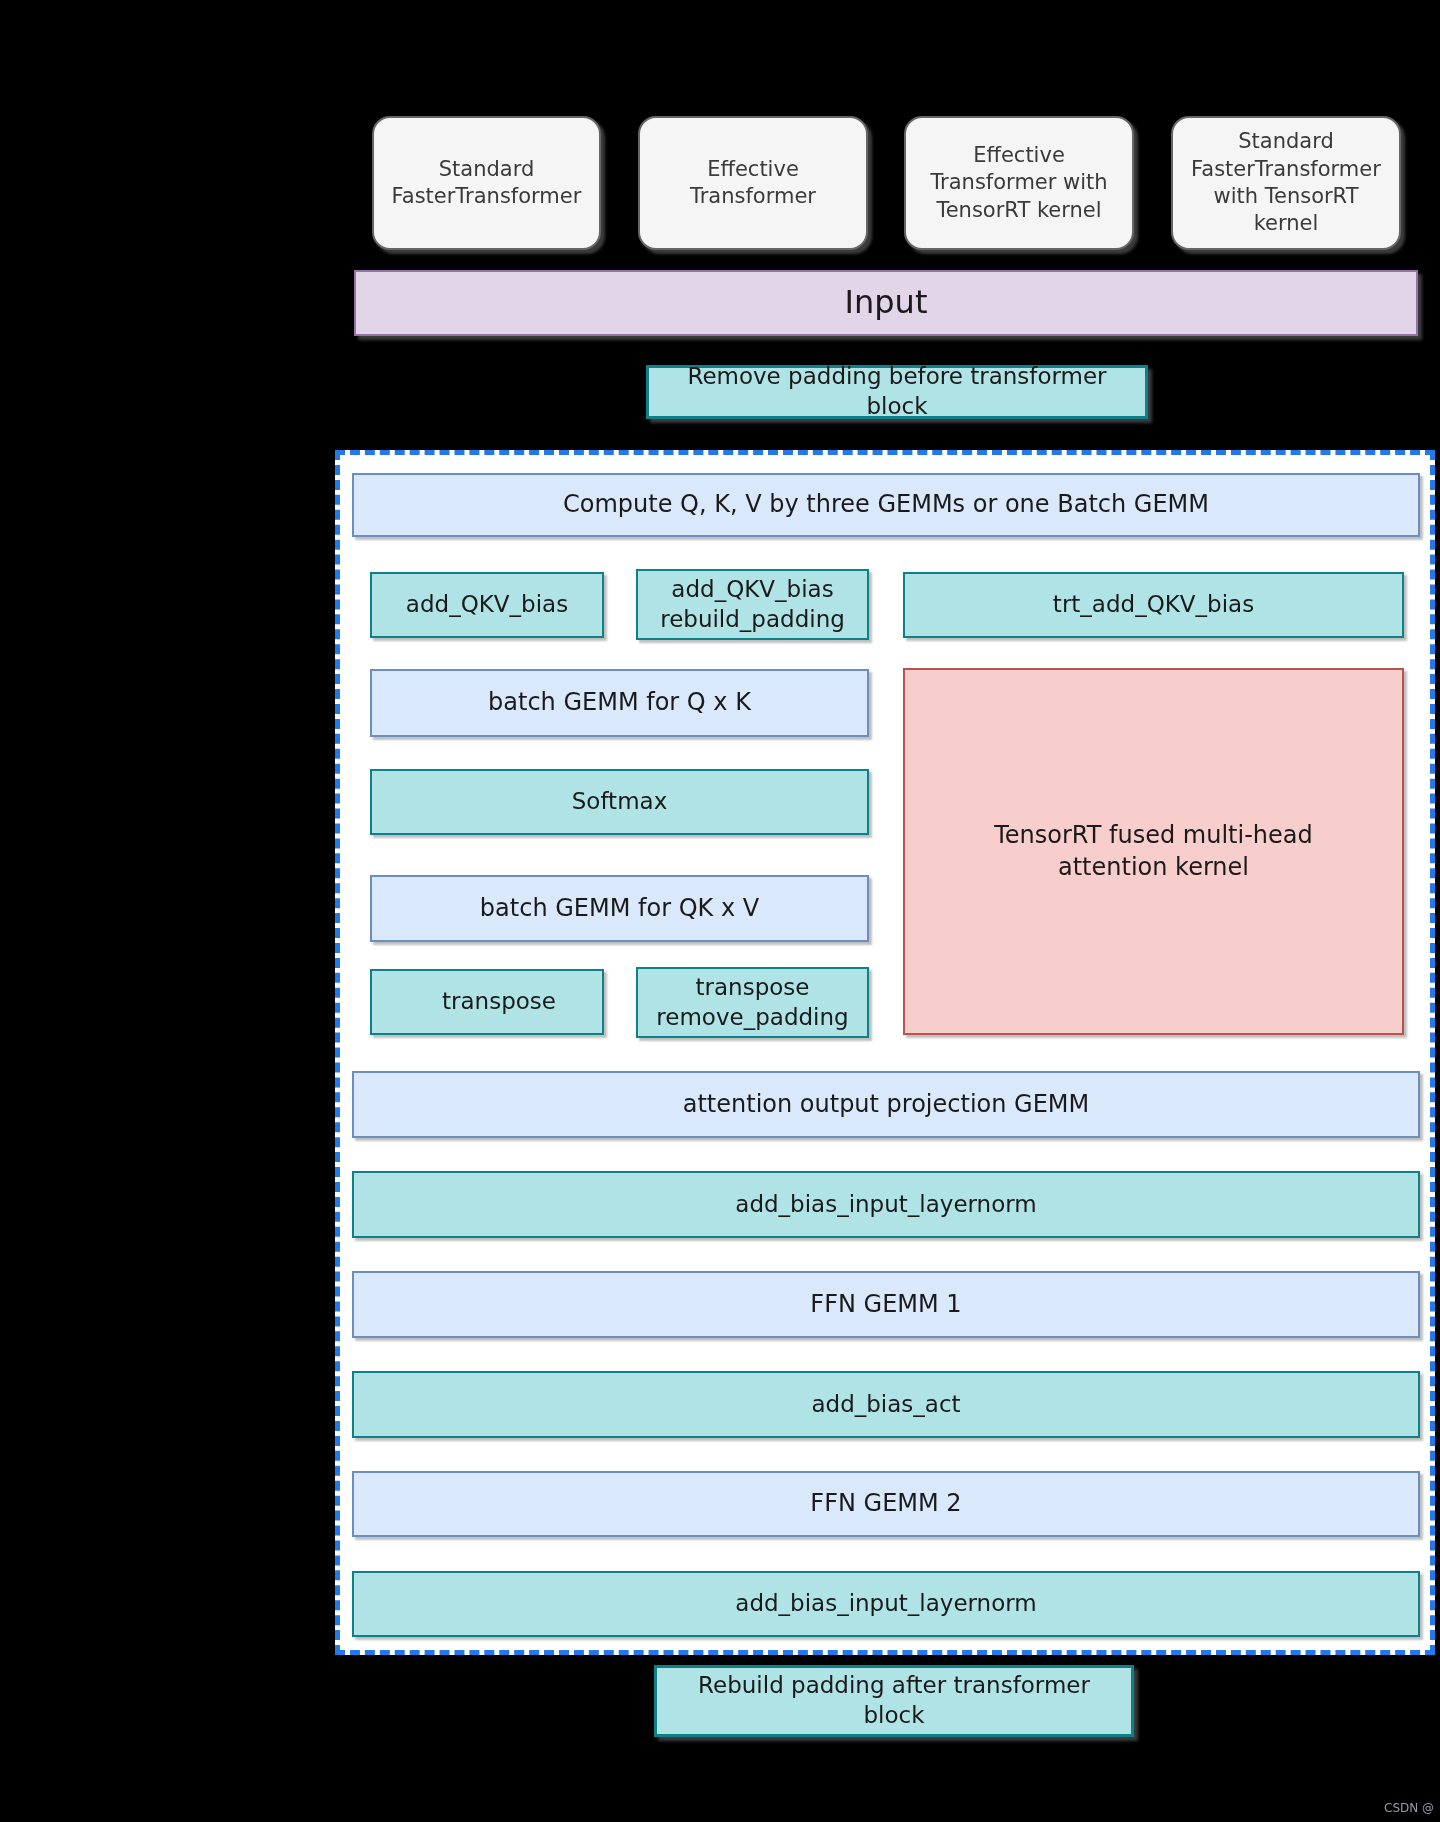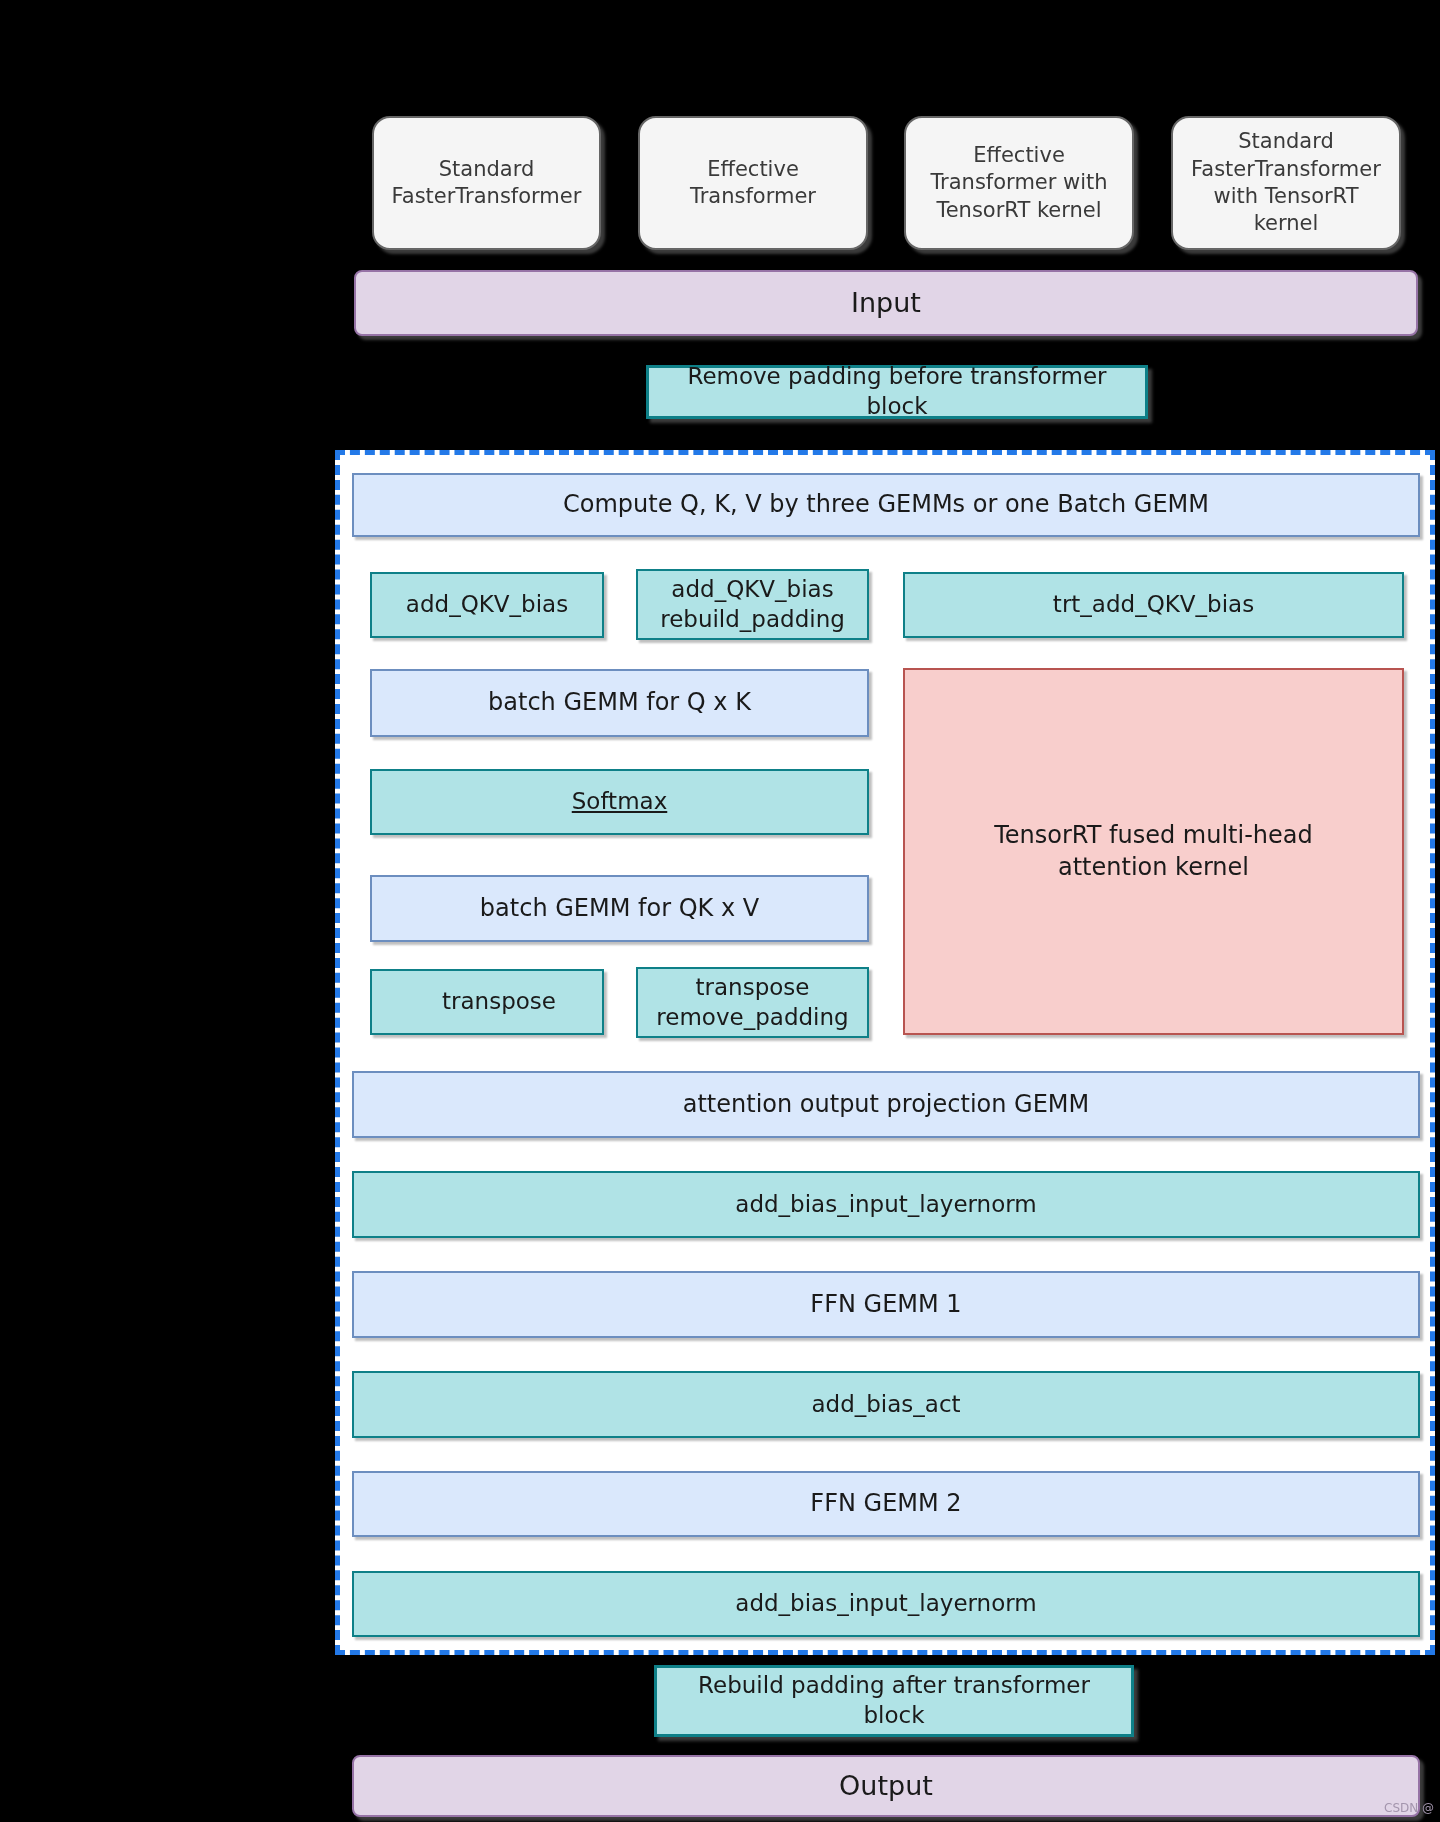"Input" .purple { border-radius: 8px -> 0; font-size: 27px -> 32px }
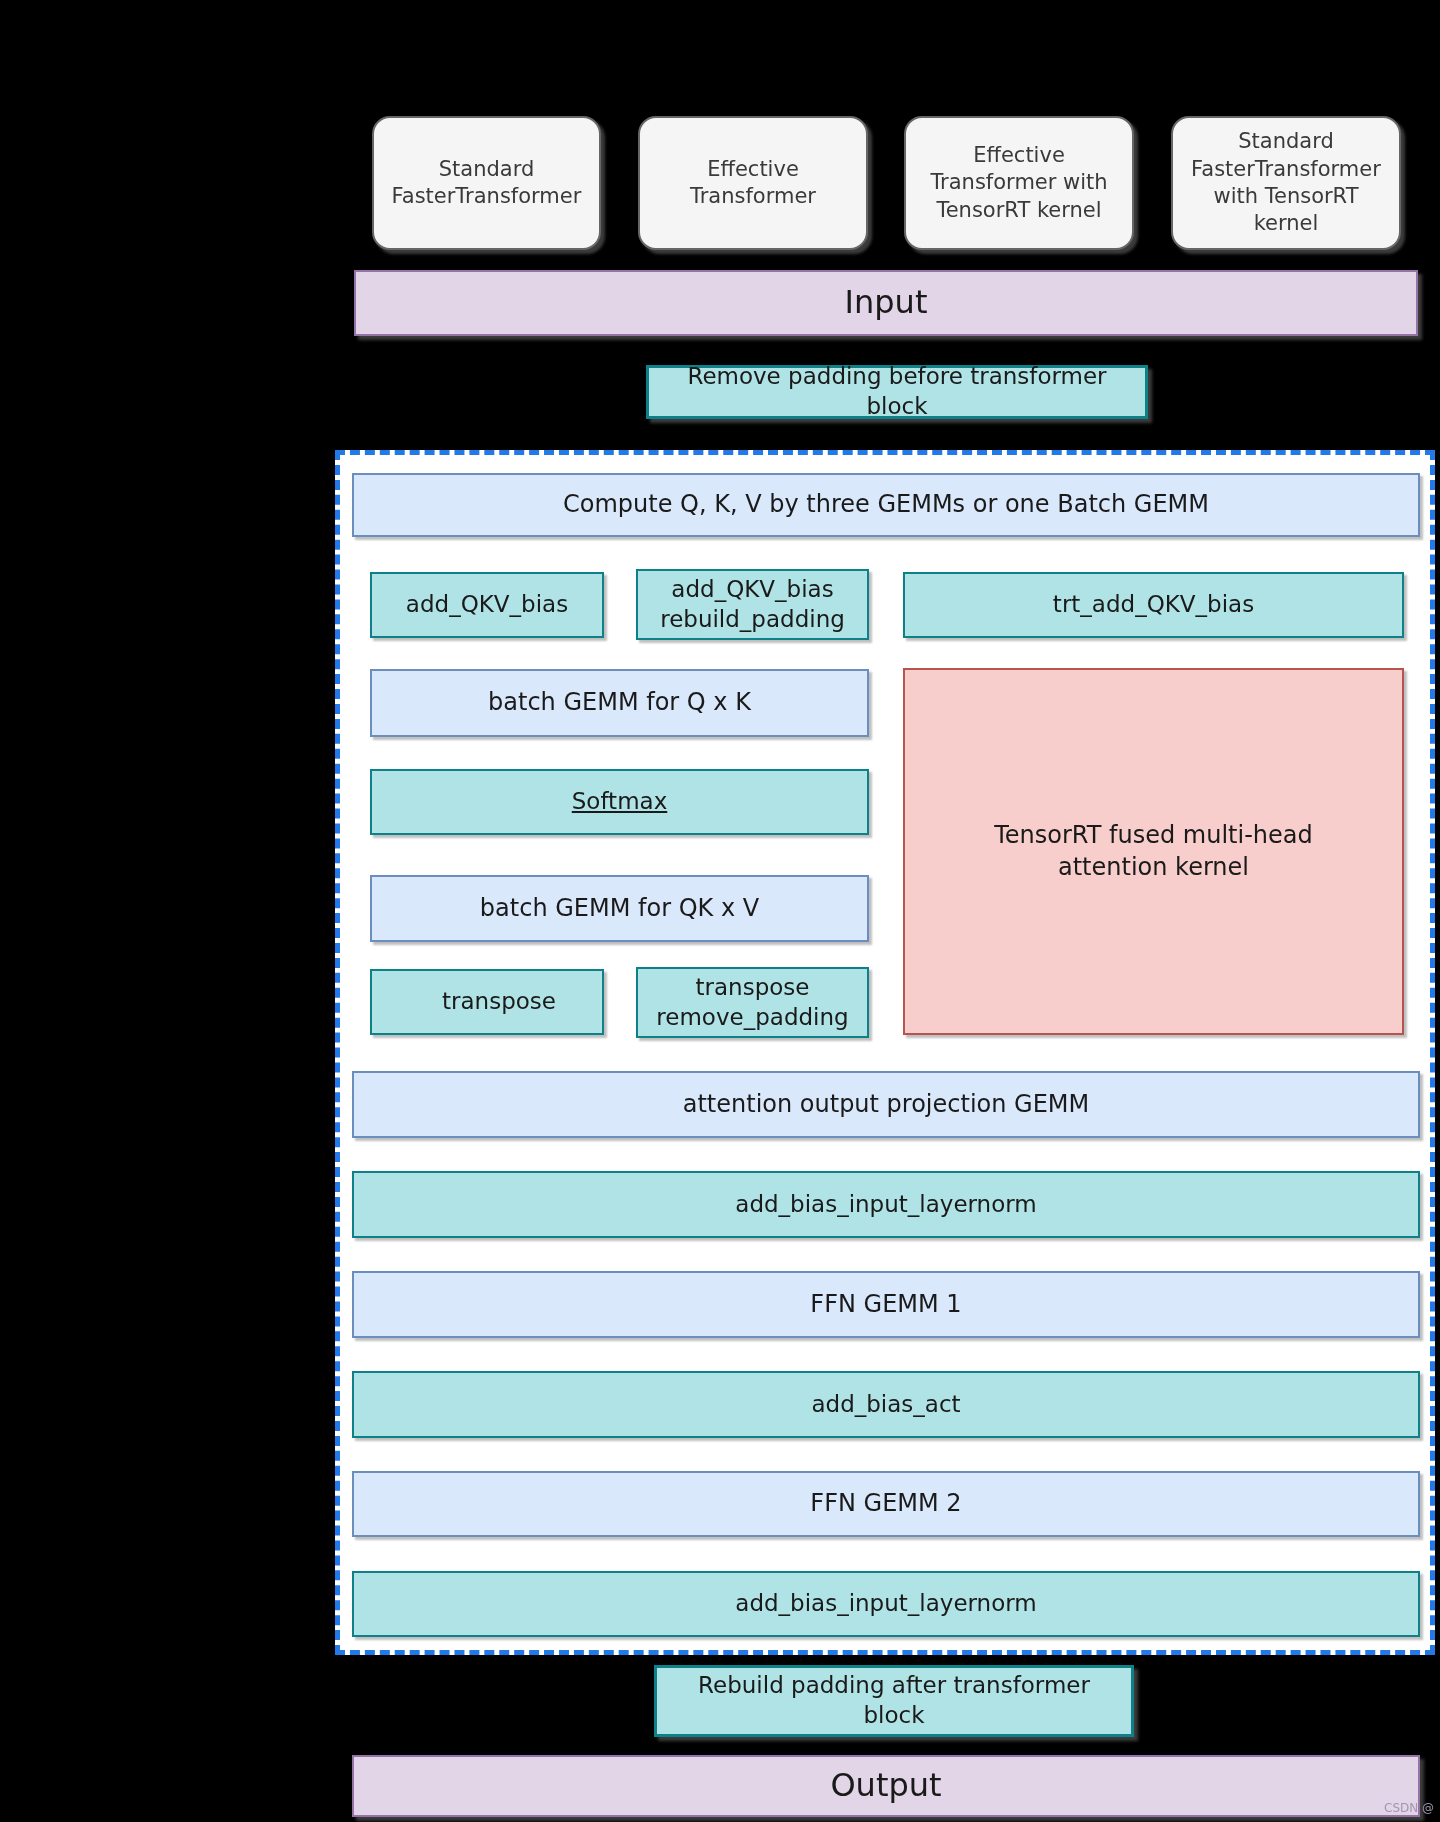"Softmax" div.node { text-decoration: underline -> none }
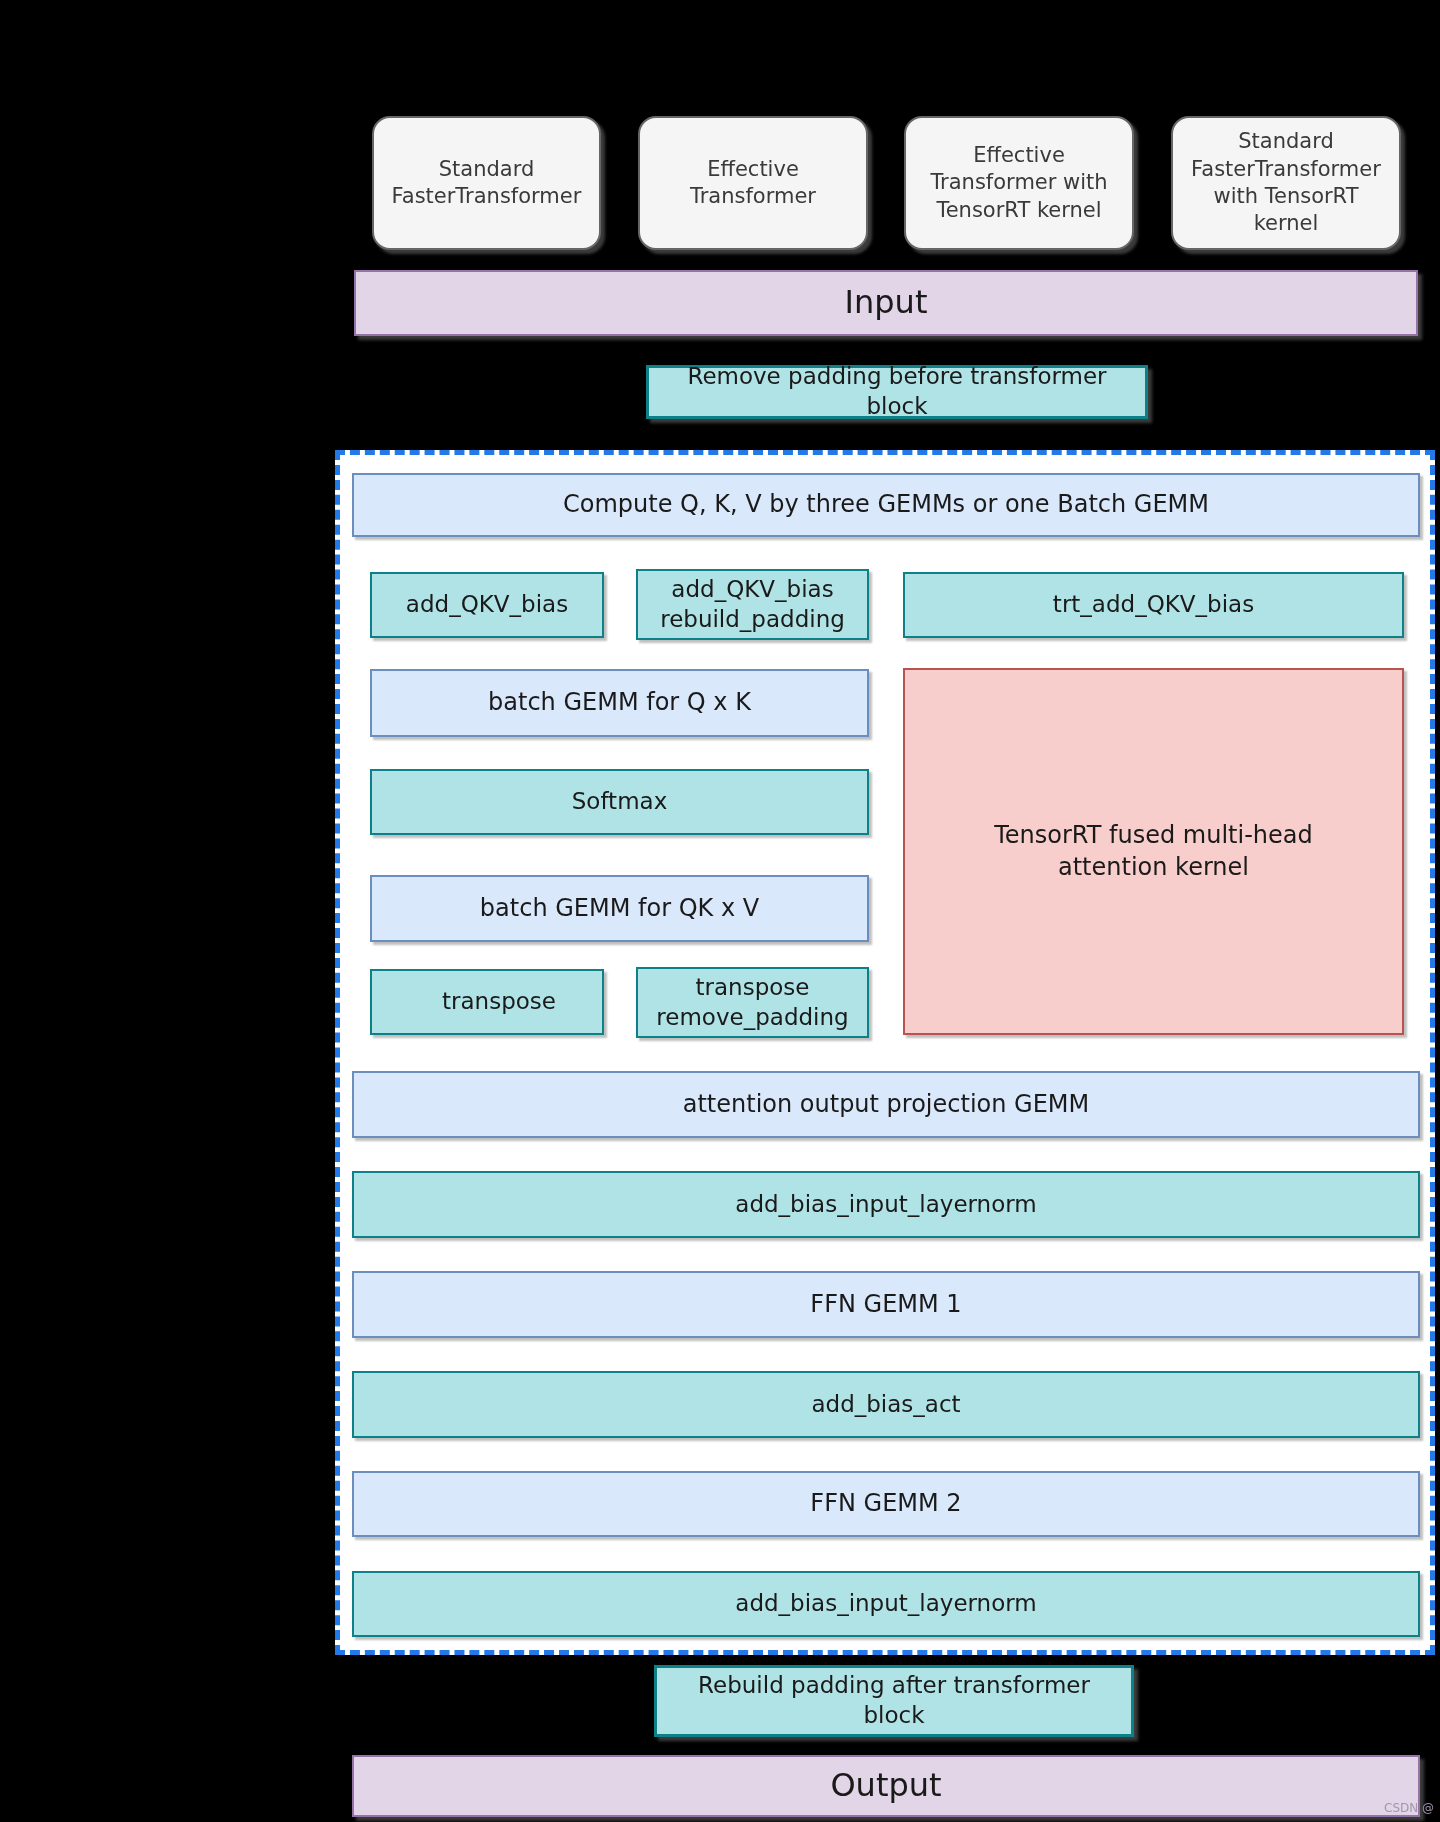"Output" div.node { html: <div>Output</div> -> none }
